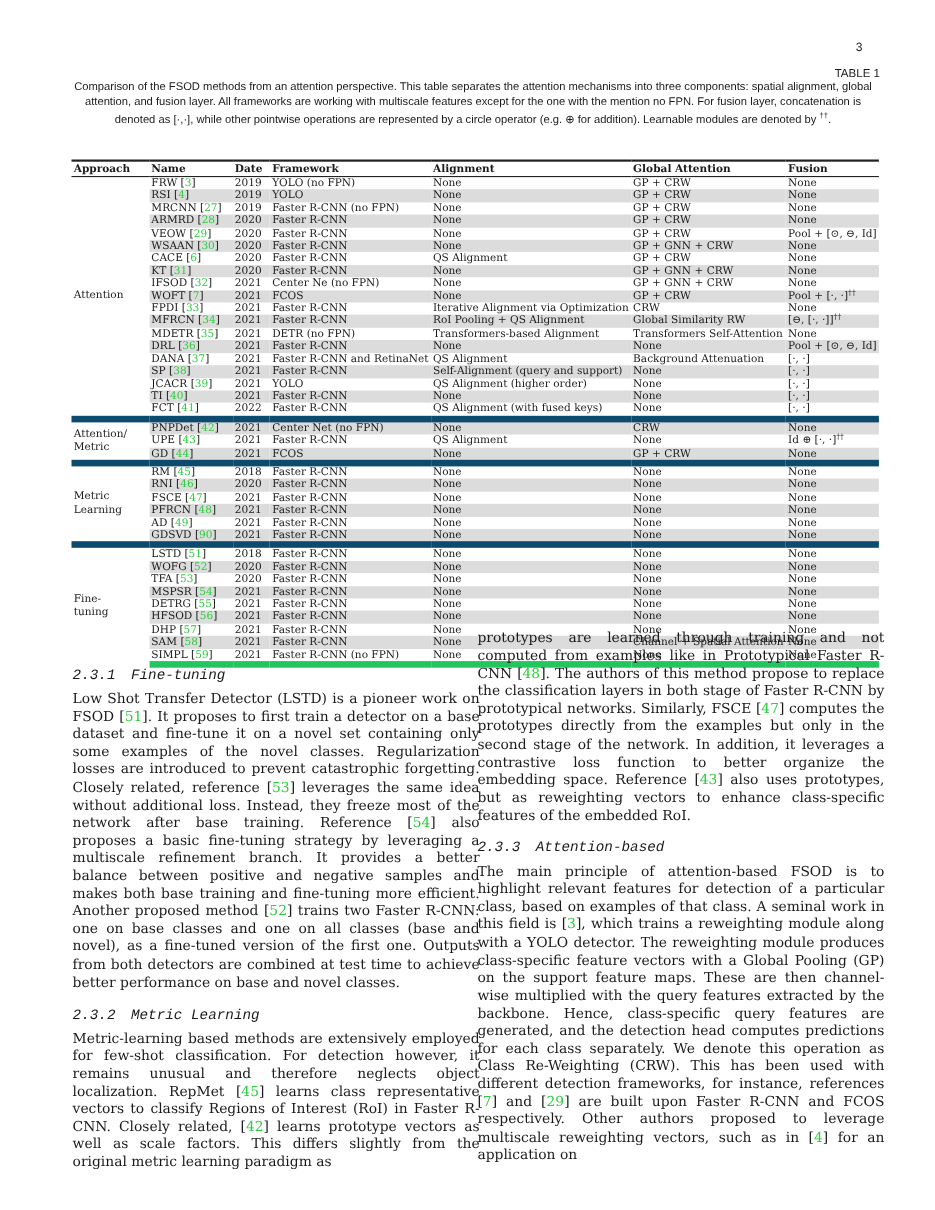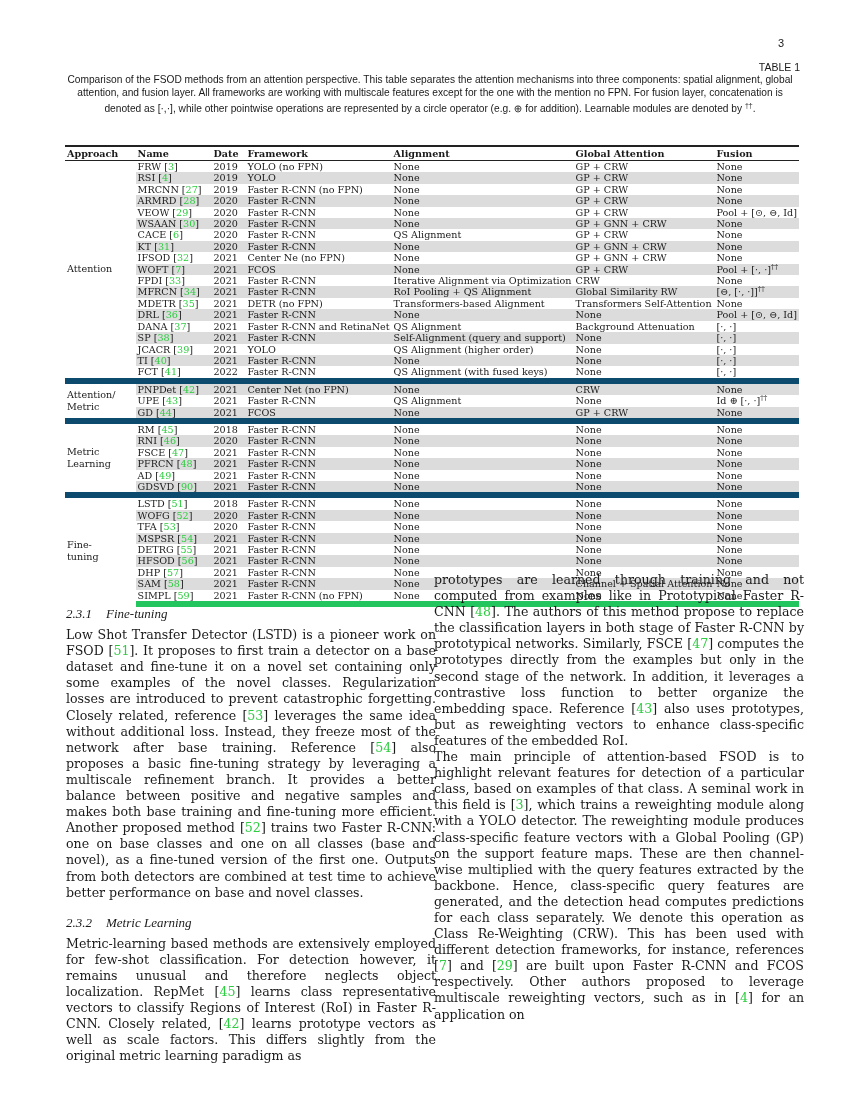"2.3.1 Fine-tuning" .sec { font-family: Liberation Serif, serif -> Liberation Mono, monospace }
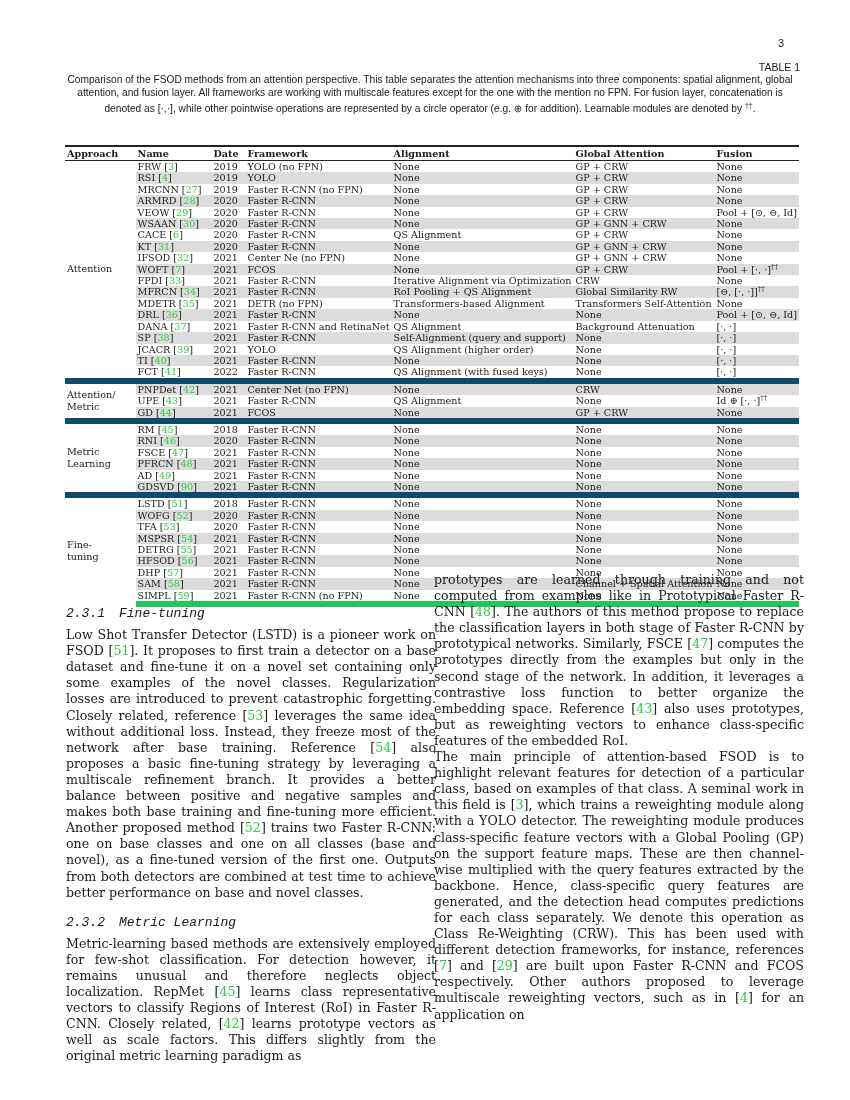"2.3.3 Attention-based" div.sec { html: none -> <div><span>2.3.3</span><span>Attention-based</span></div> }
